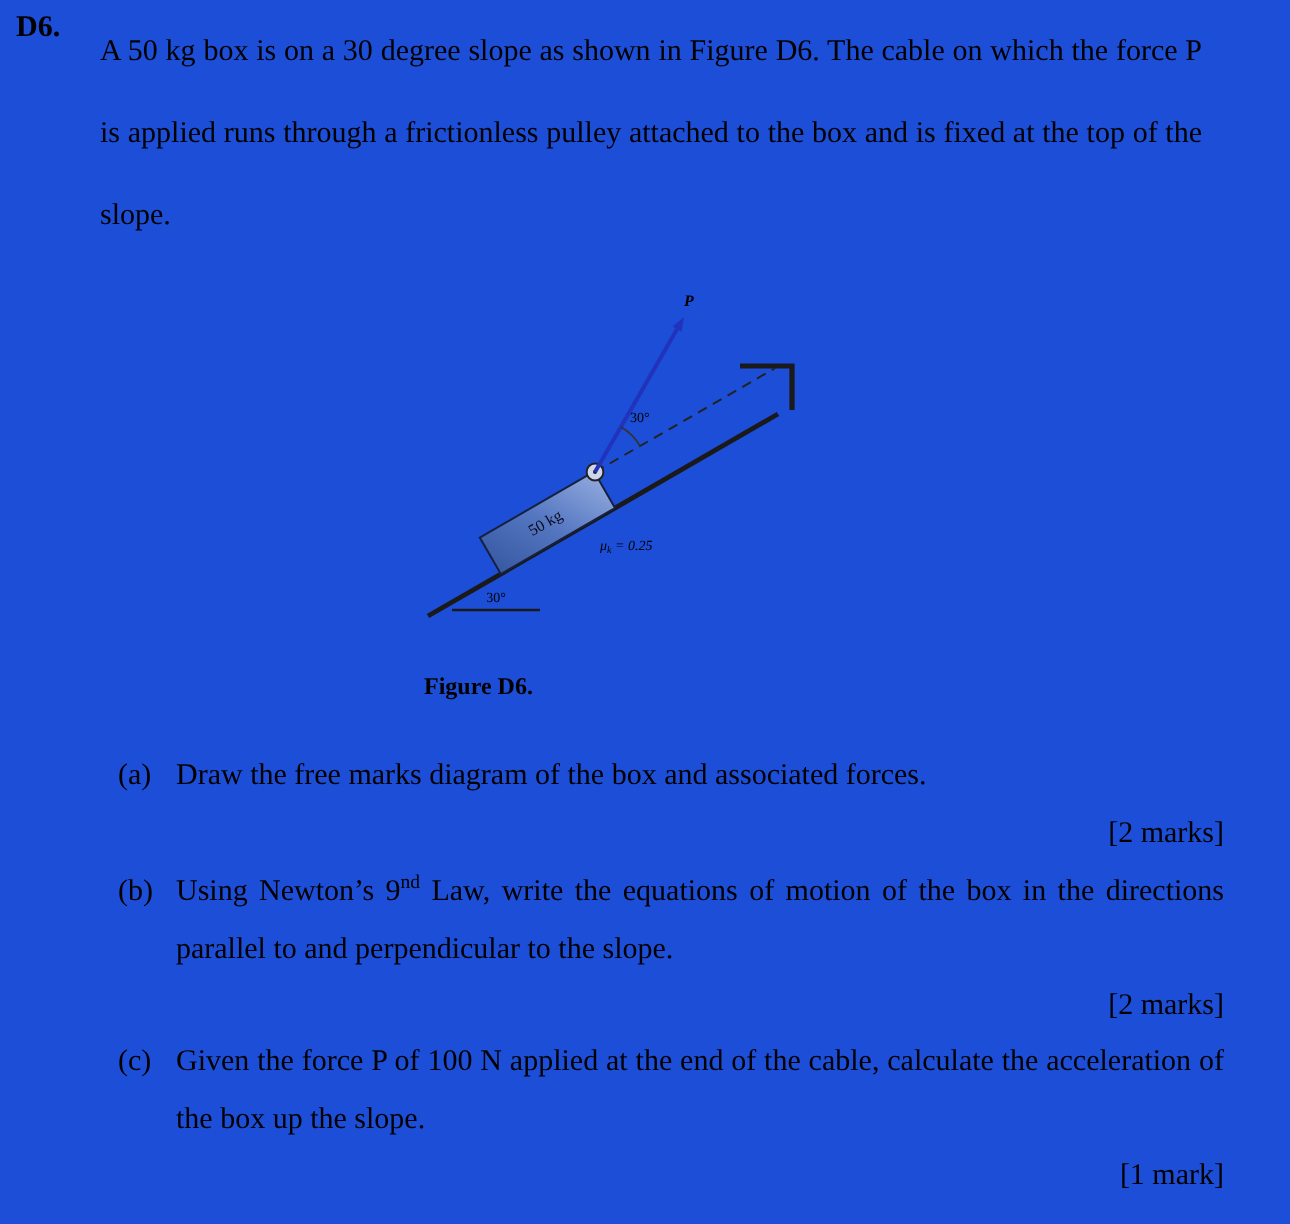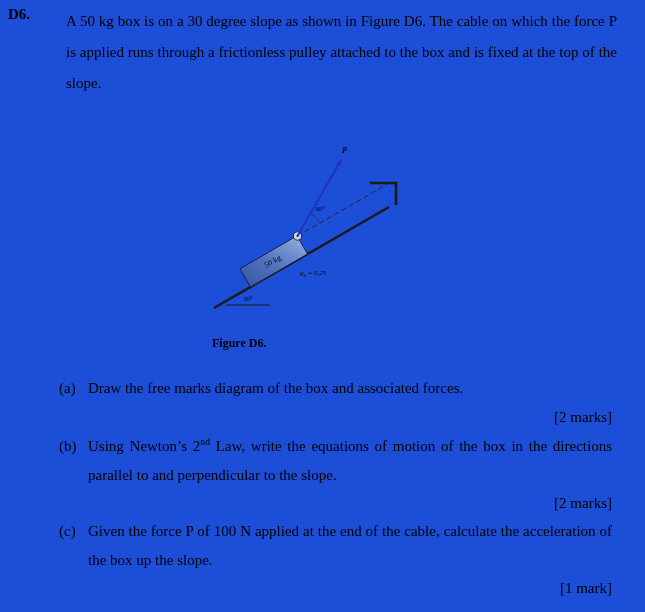"A 50 kg box is" .intro { left: 66px -> 50px; line-height: 31px -> 41px }
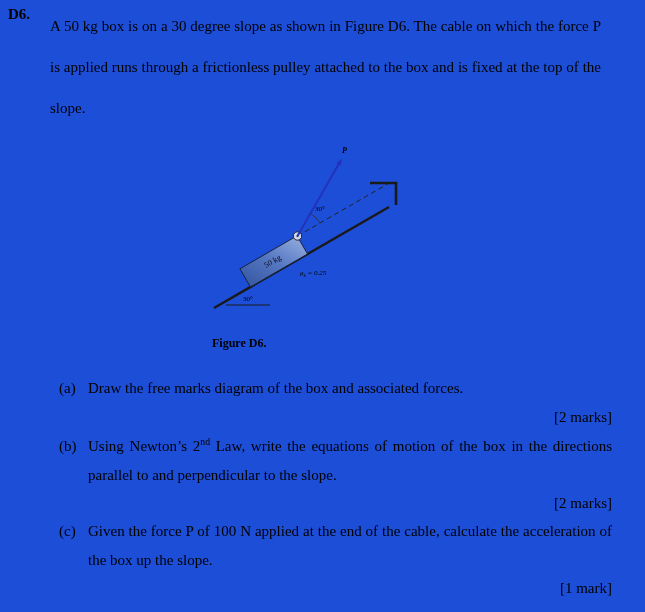"Using Newton’s 2" span { text: 2 -> 9 }
